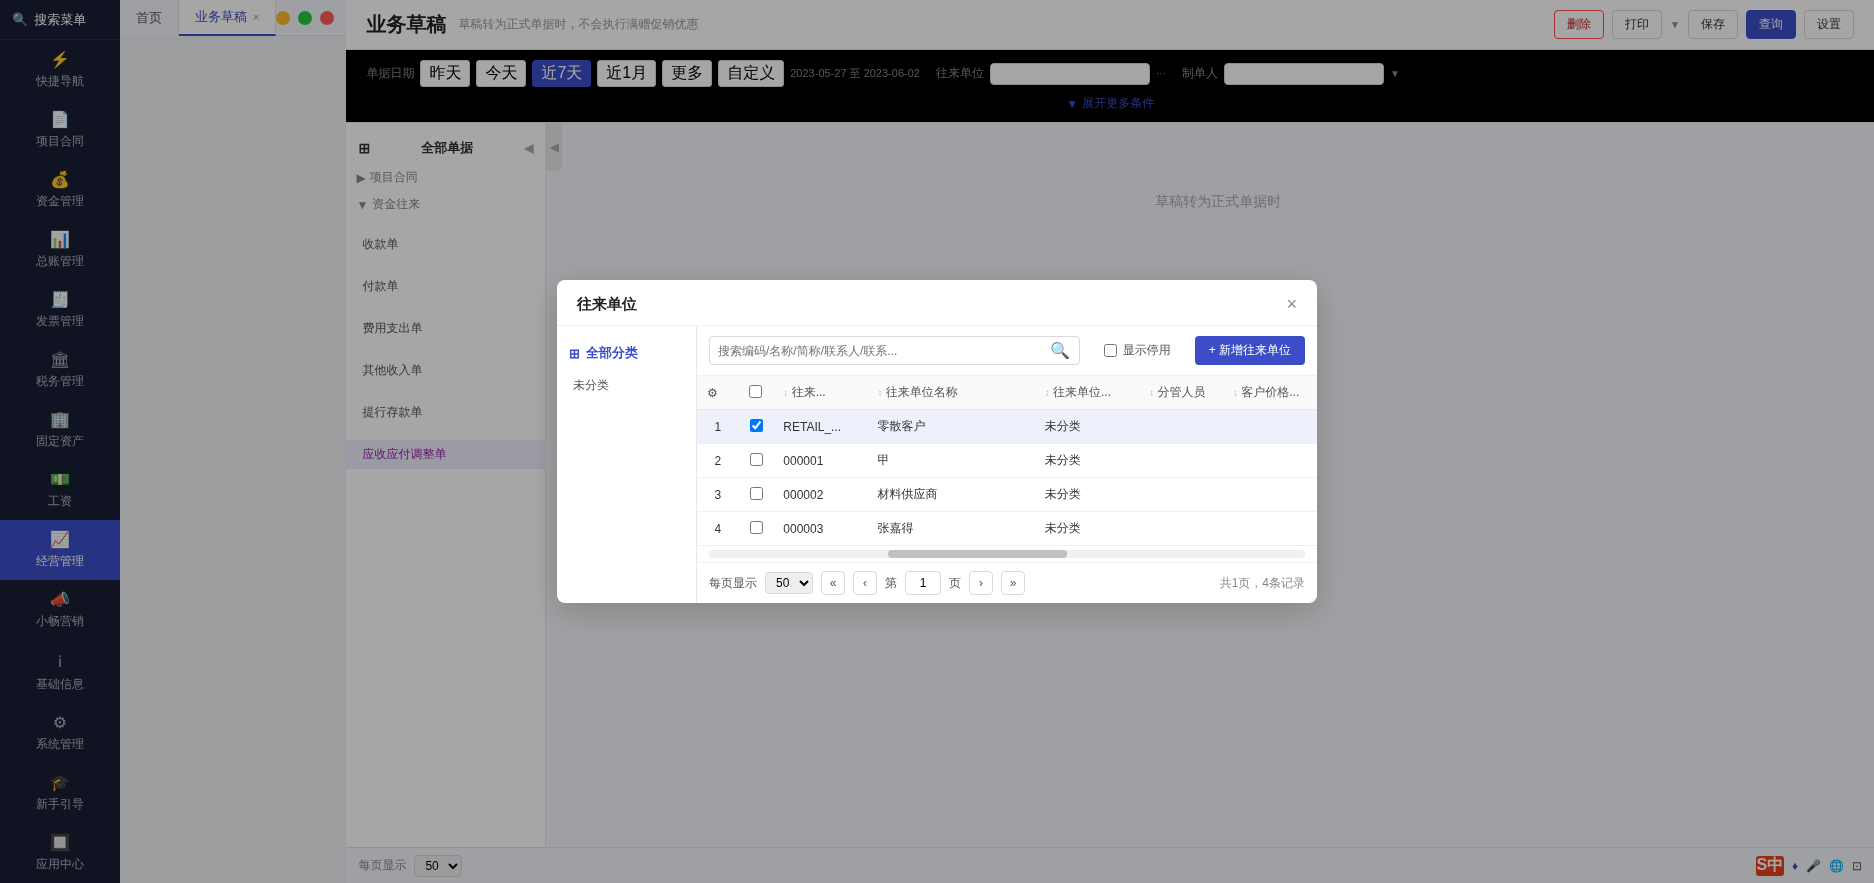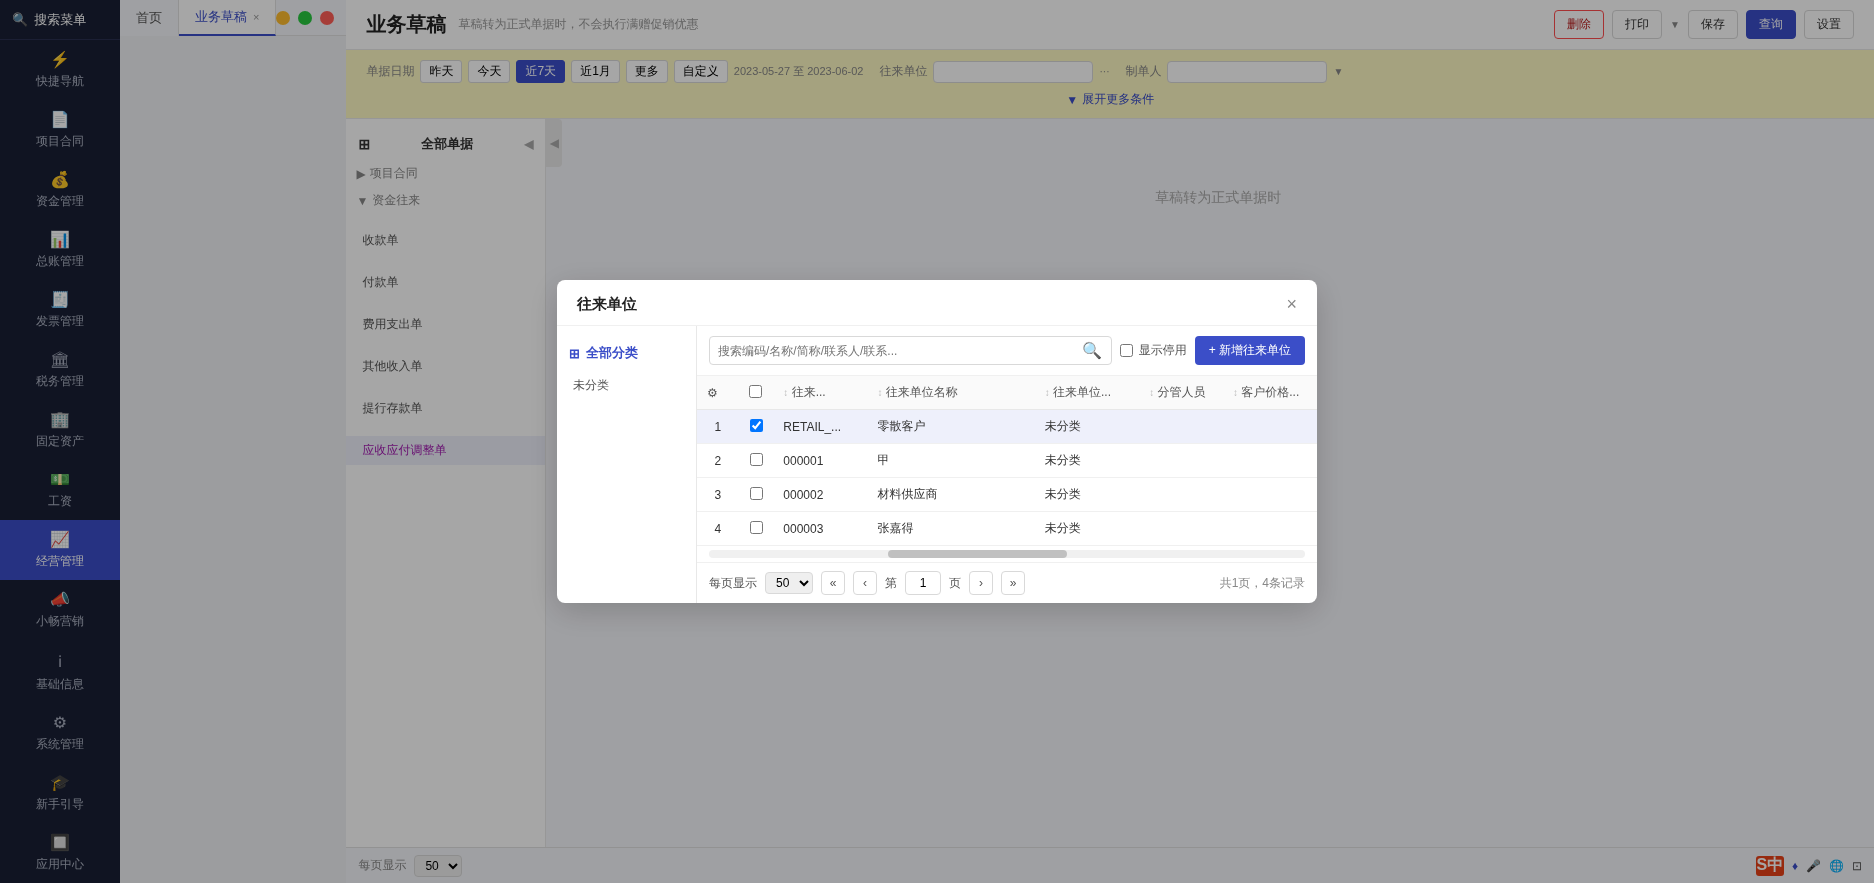"单据日期" .filter-bar { background: #fef9c3 -> #000000 }
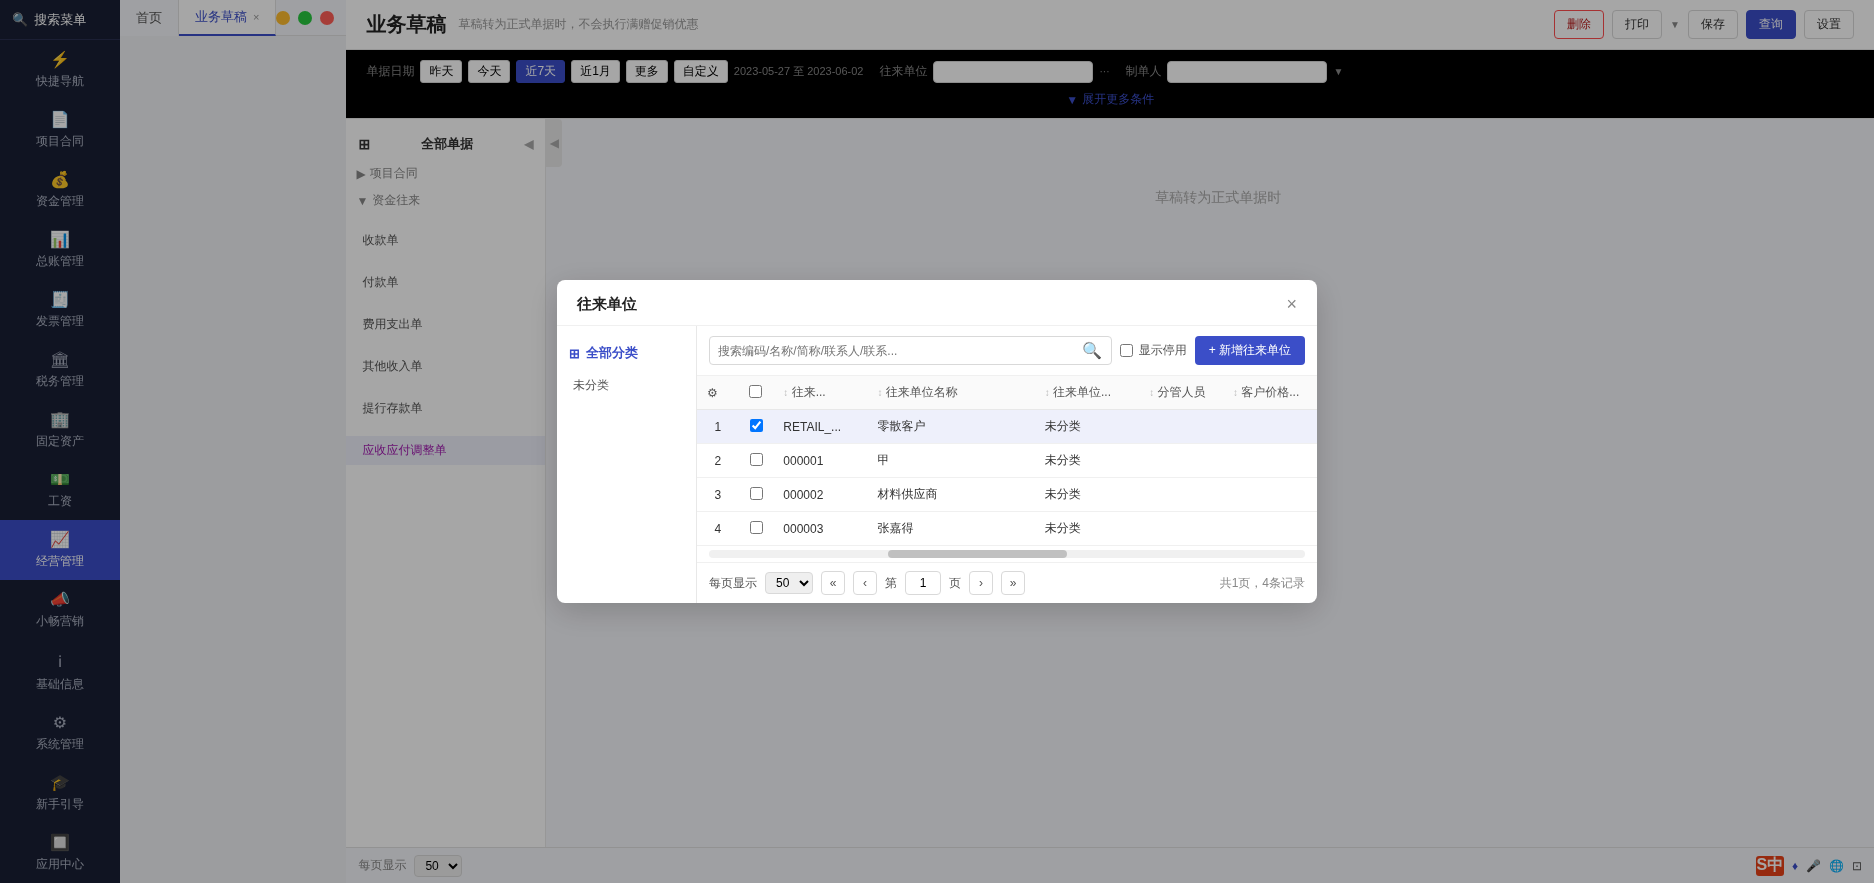"昨天" .date-btn { font-size: 12px -> 16px }
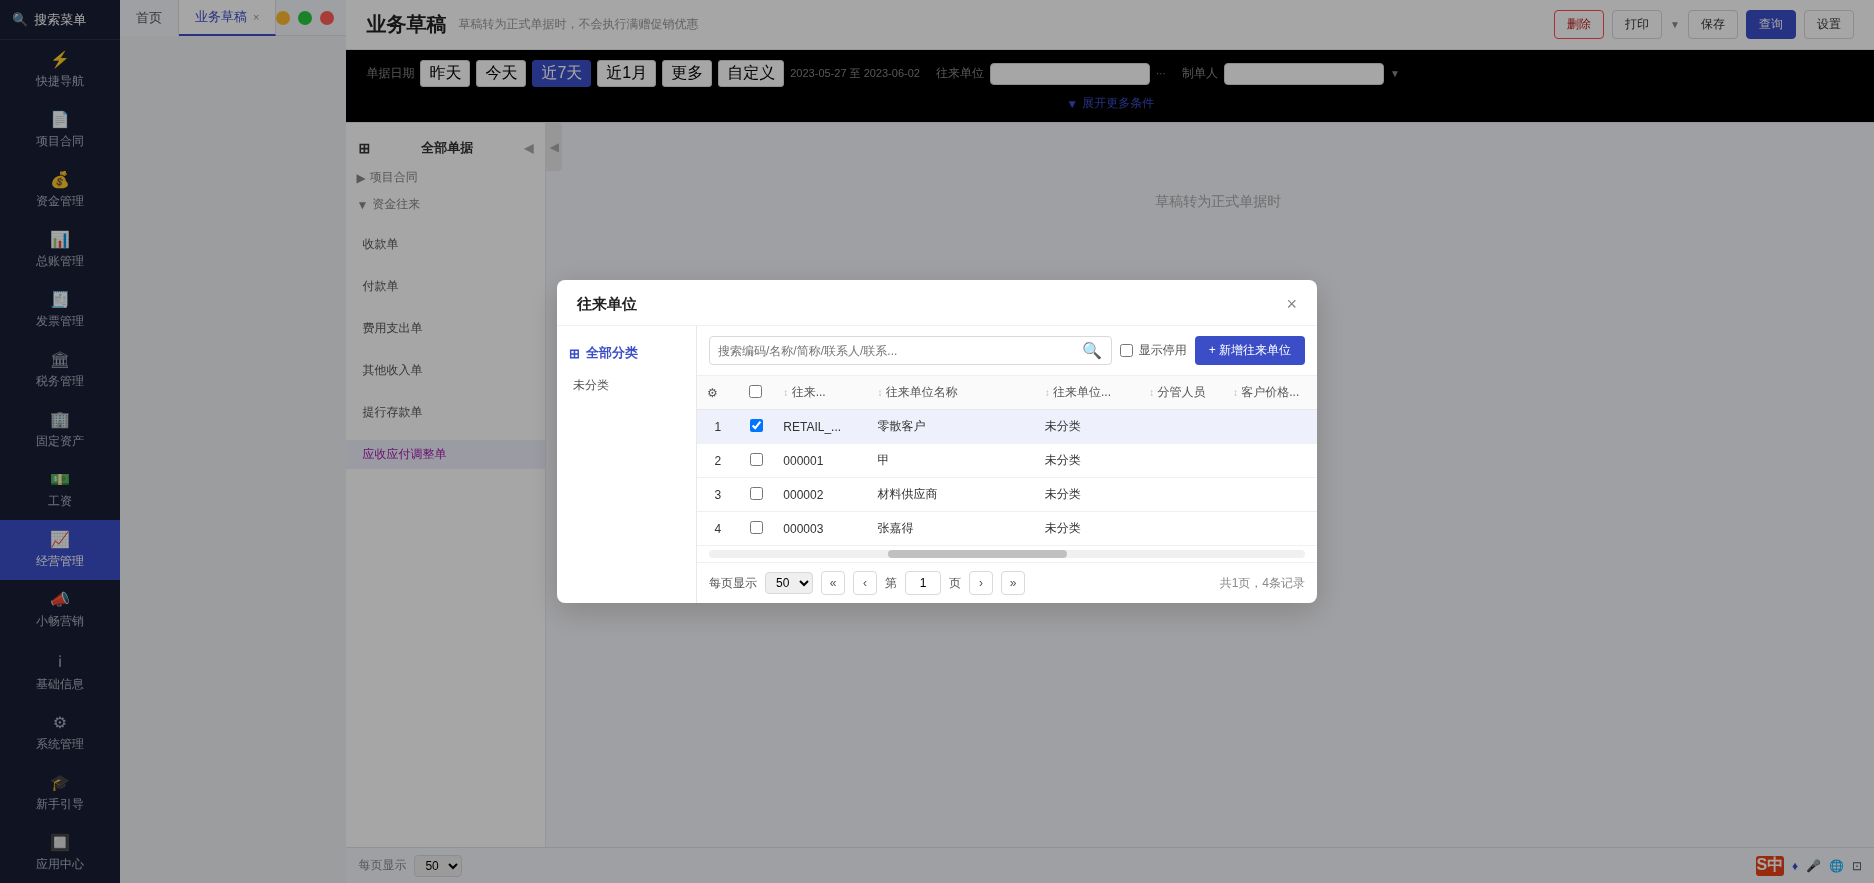"搜索编码/名称/简称/联系人/联系..." .modal-toolbar { gap: 8px -> 24px }
